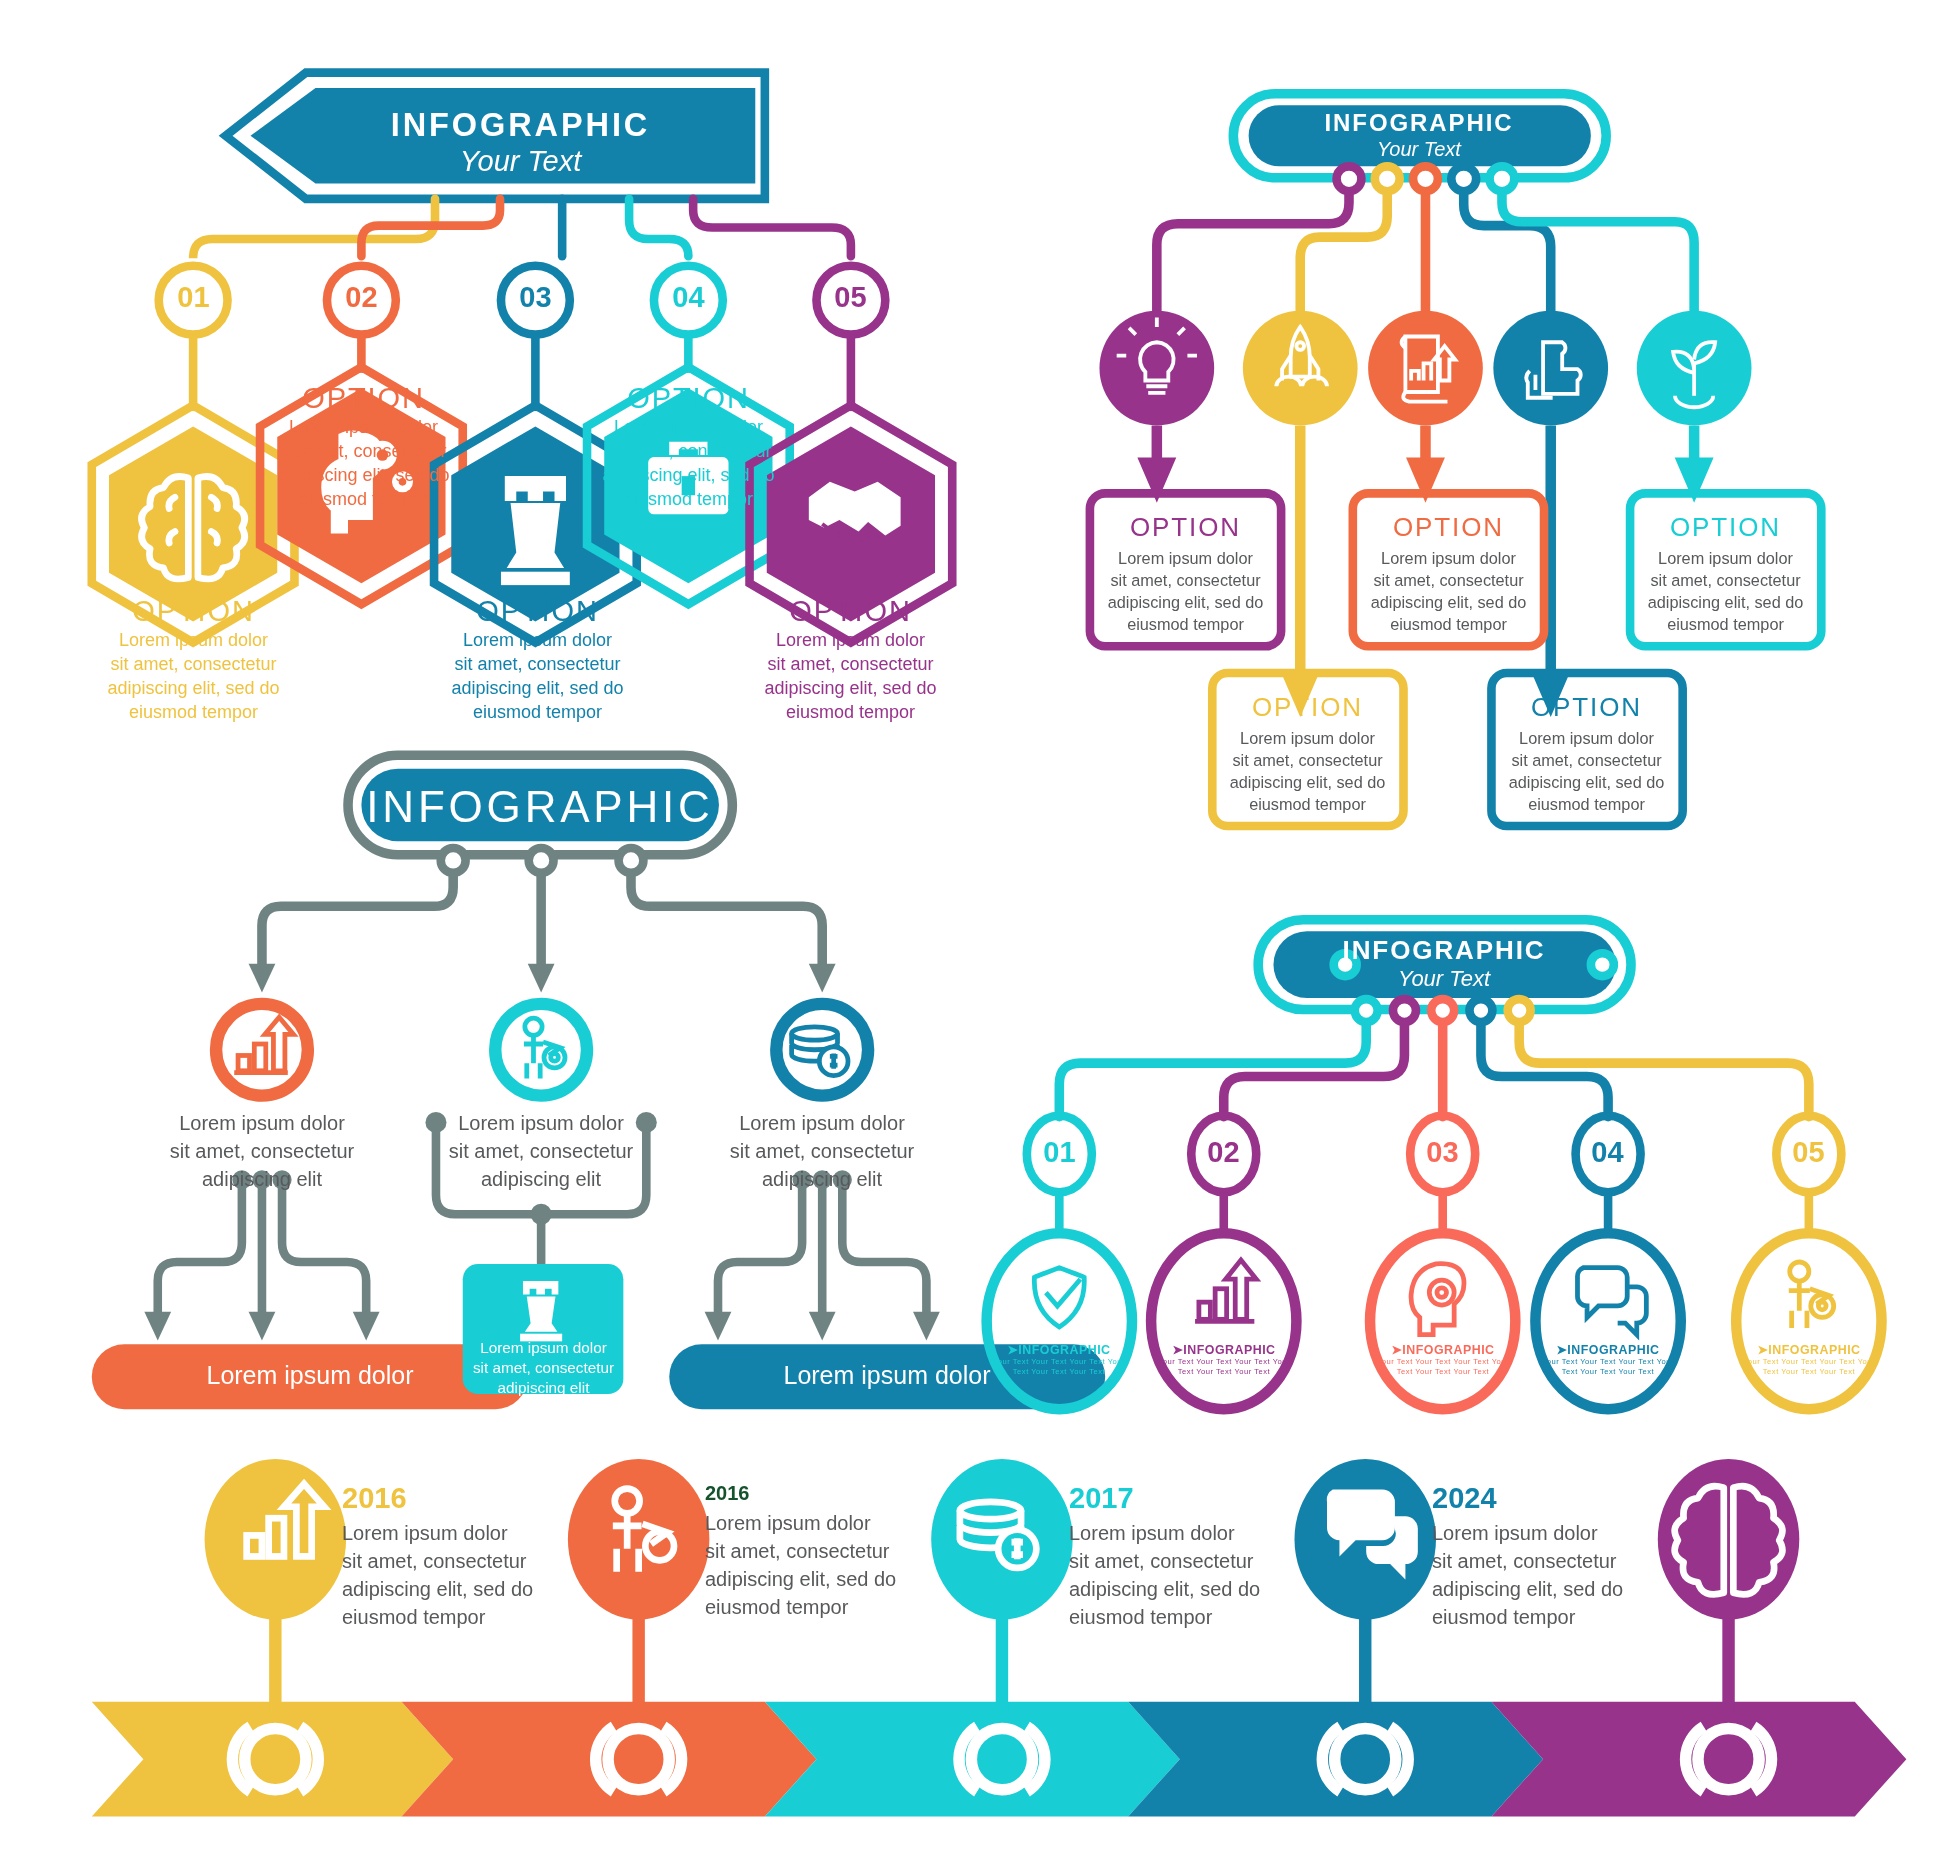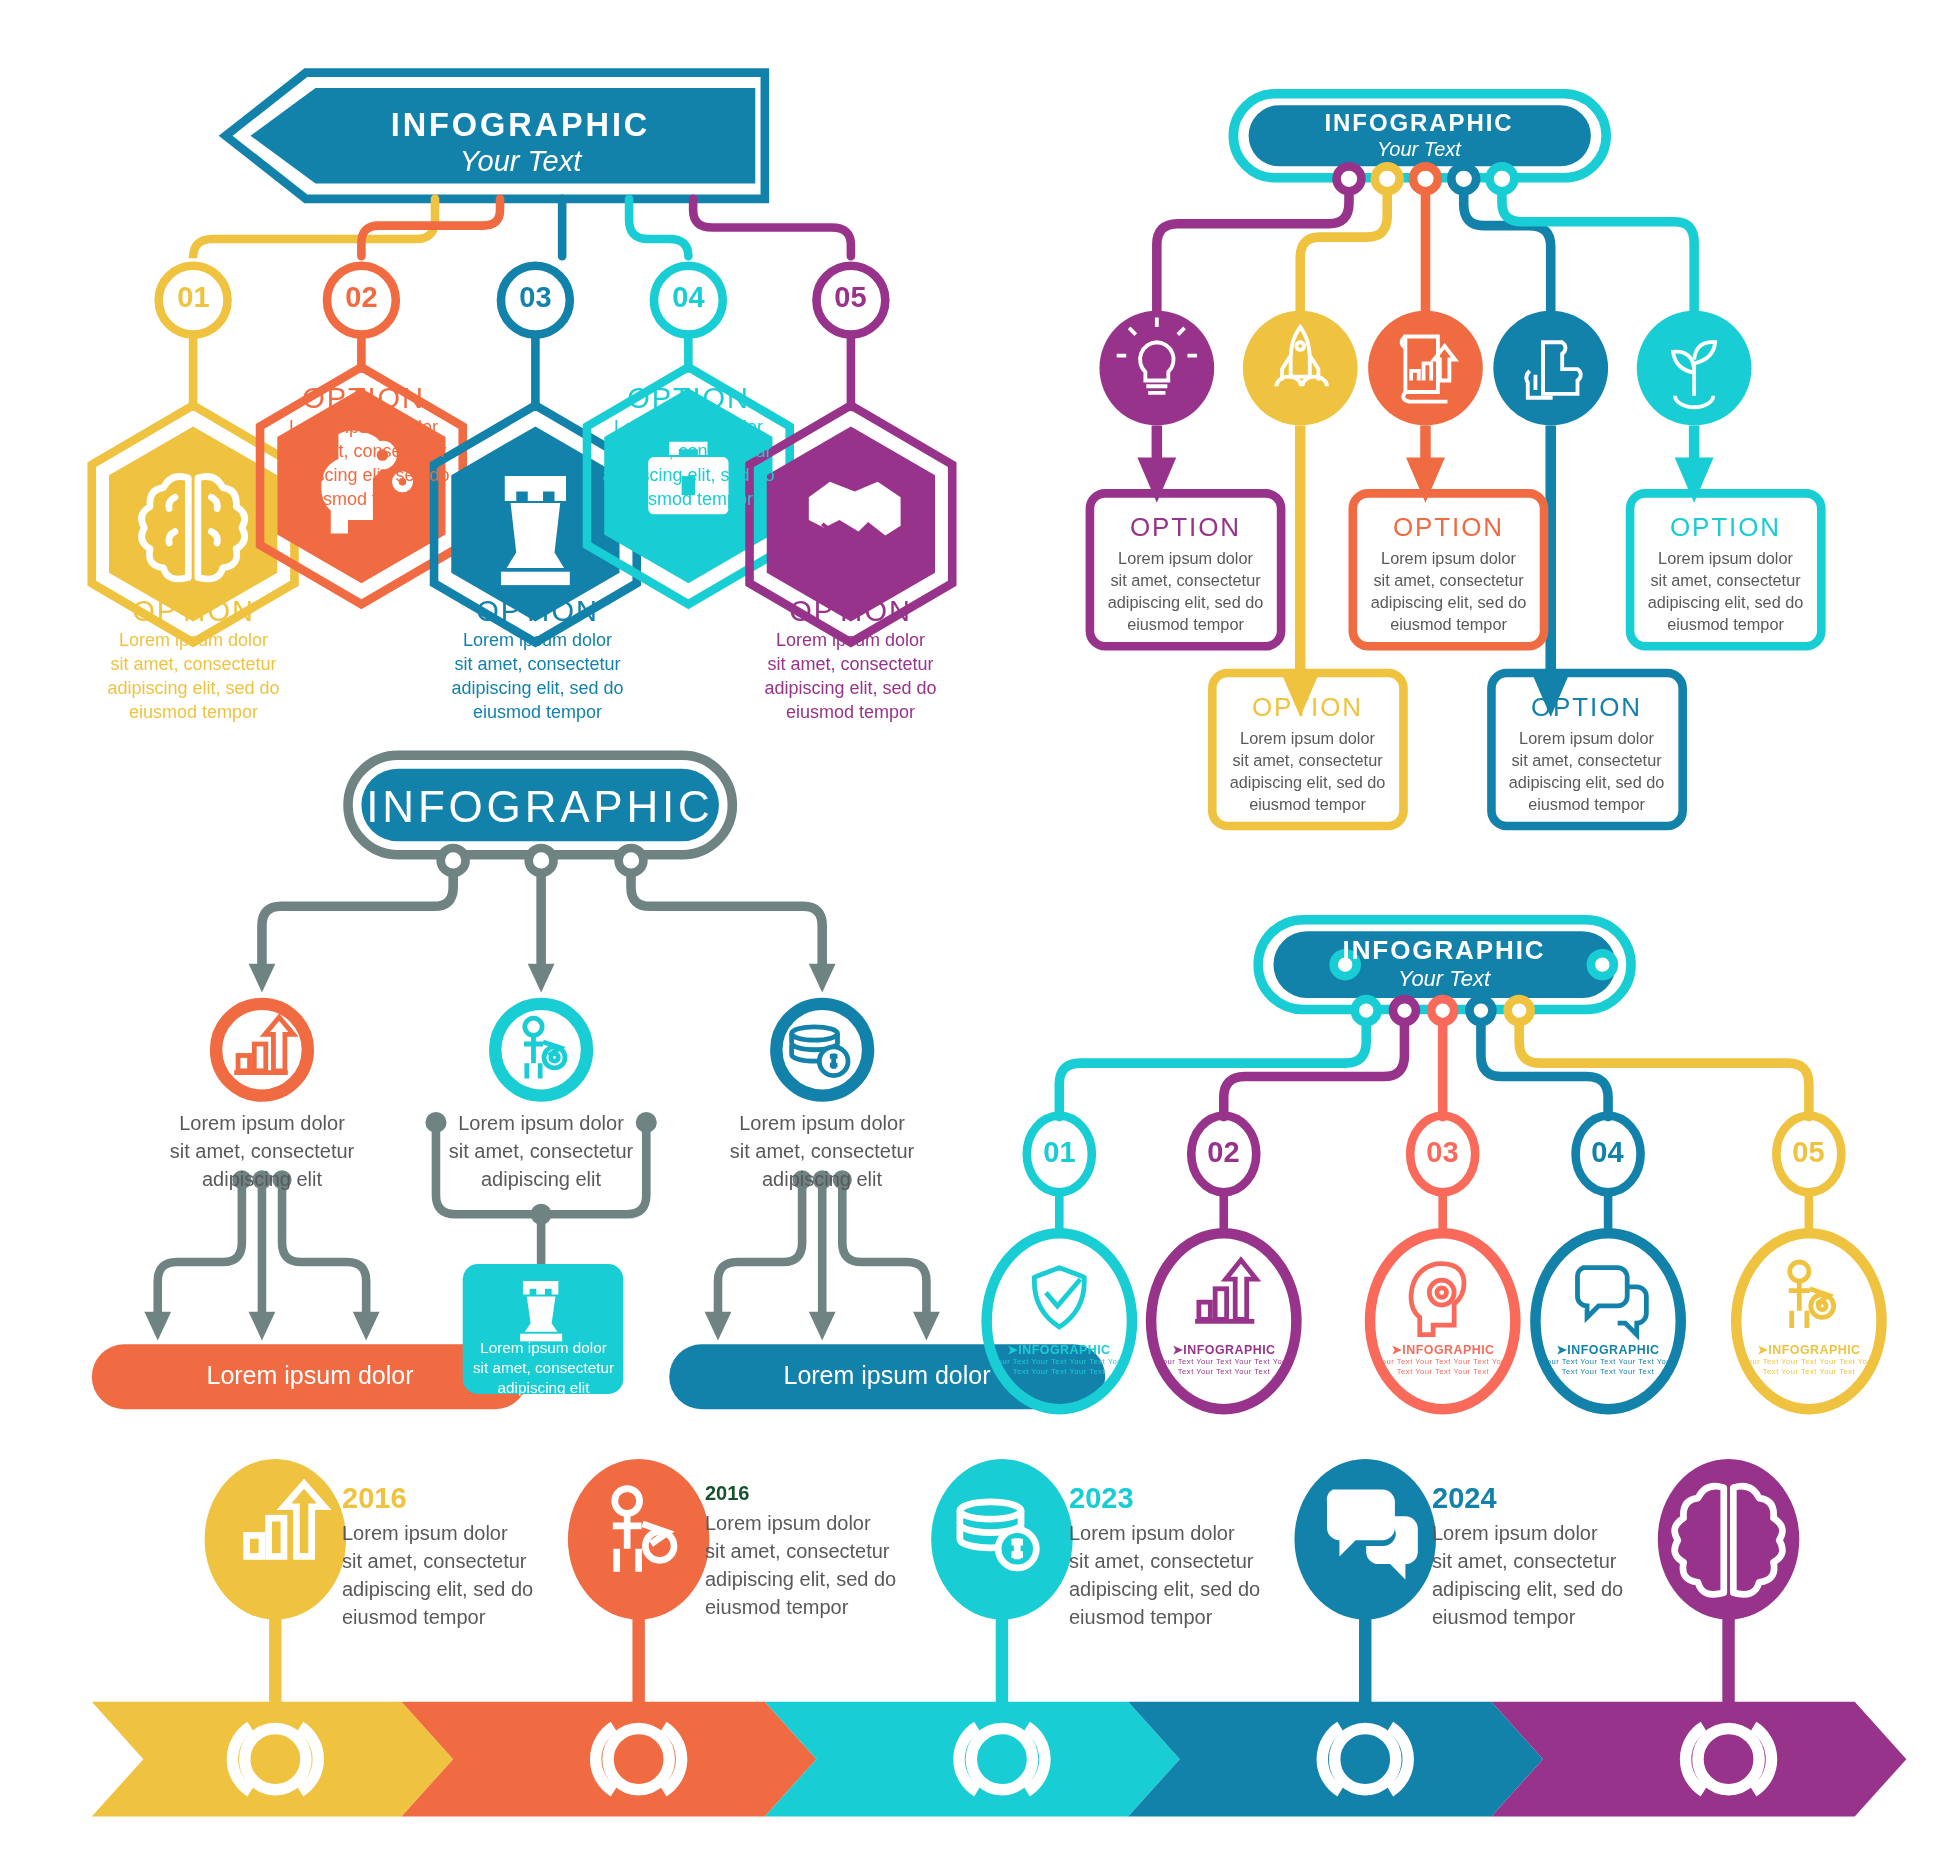"2023" div { text: 2023 -> 2017 }
